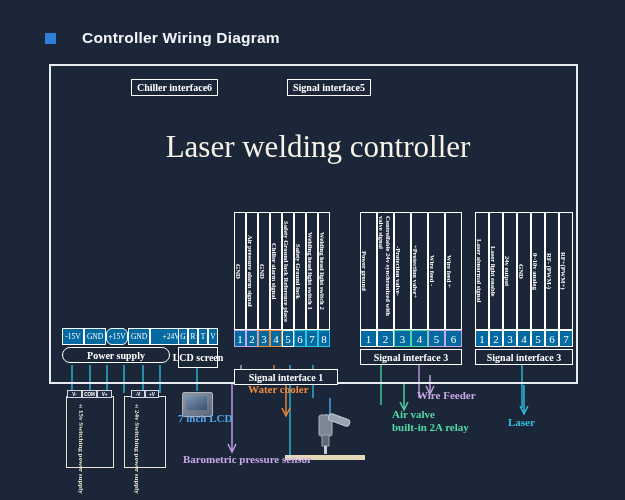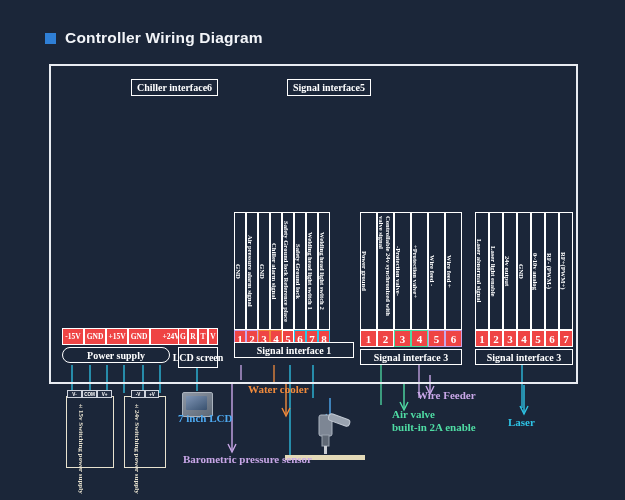"Controller Wiring Diagram" .hdr { gap: 9px -> 26px }
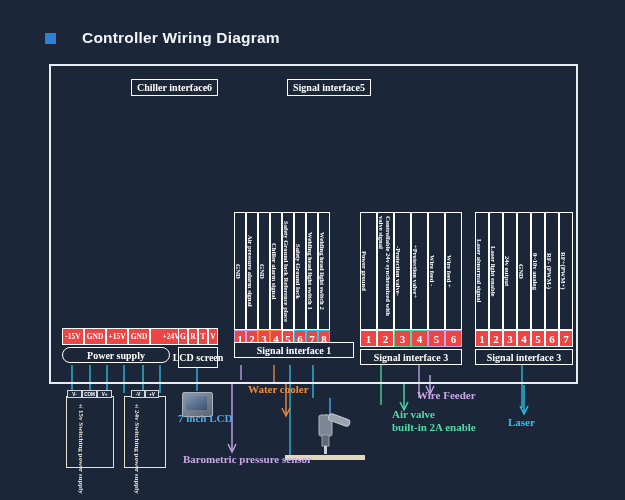"Laser welding controller" div.bigtitle { html: none -> <div>Laser welding controller</div> }
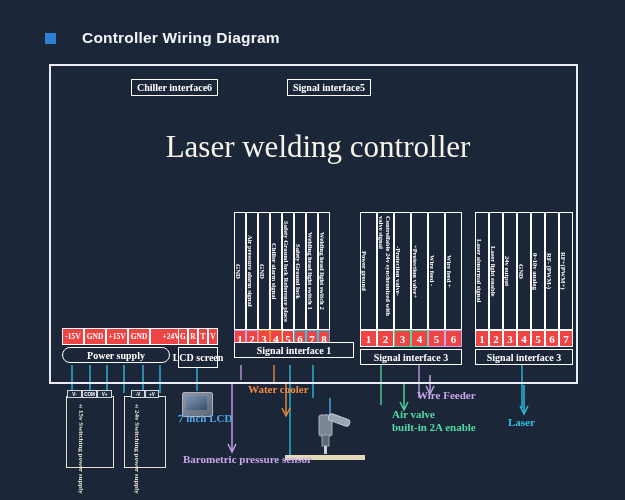"-15V" .pin { background: #ef4444 -> #0369a1; font-weight: bold -> normal }
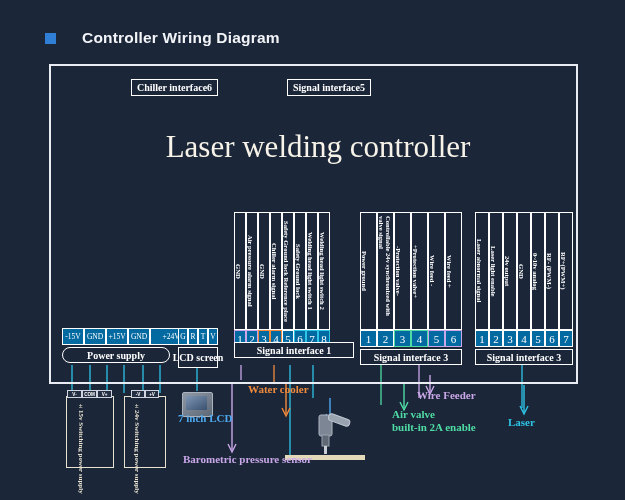"+15V" div.pin { border-radius: none -> 6px }
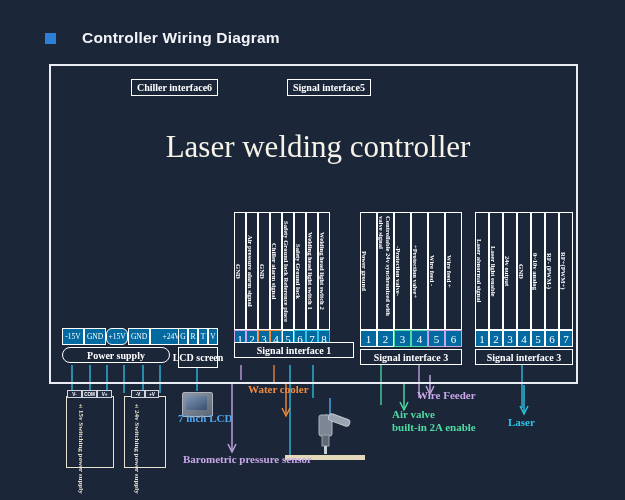"Signal interface 1" div.capbox { top: 342px -> 369px; width: 120px -> 104px }
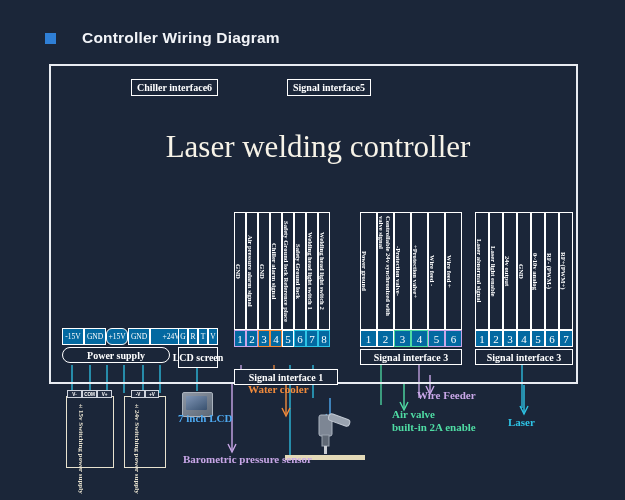"Air valve" div.callout { text: enable -> relay }
